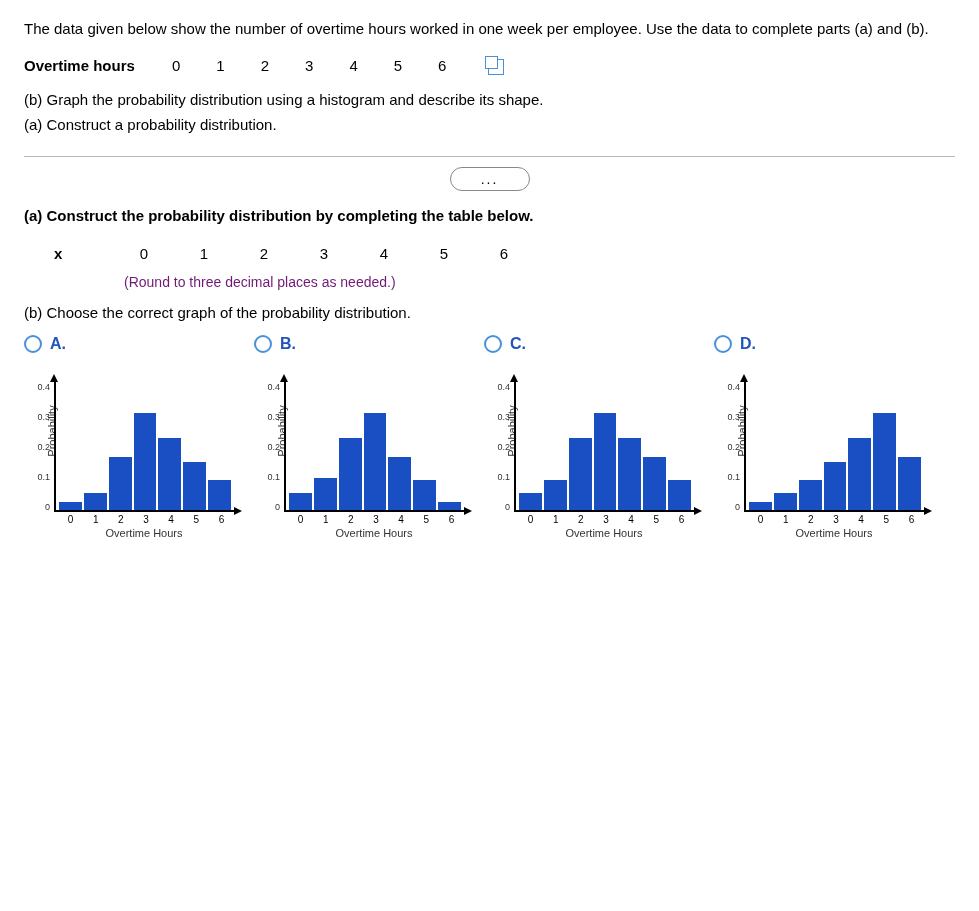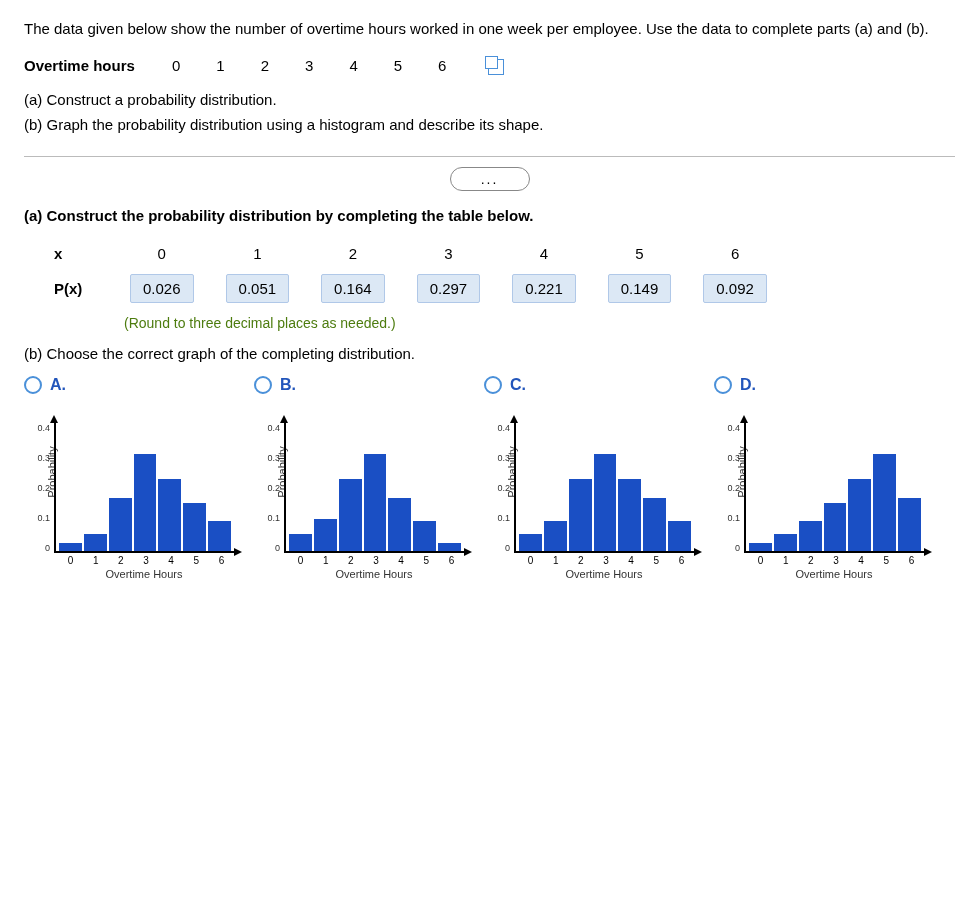"(a) Construct a probability" div { order: before "(b) Graph the probability distribution" -> after "(b) Graph the probability distribution" }
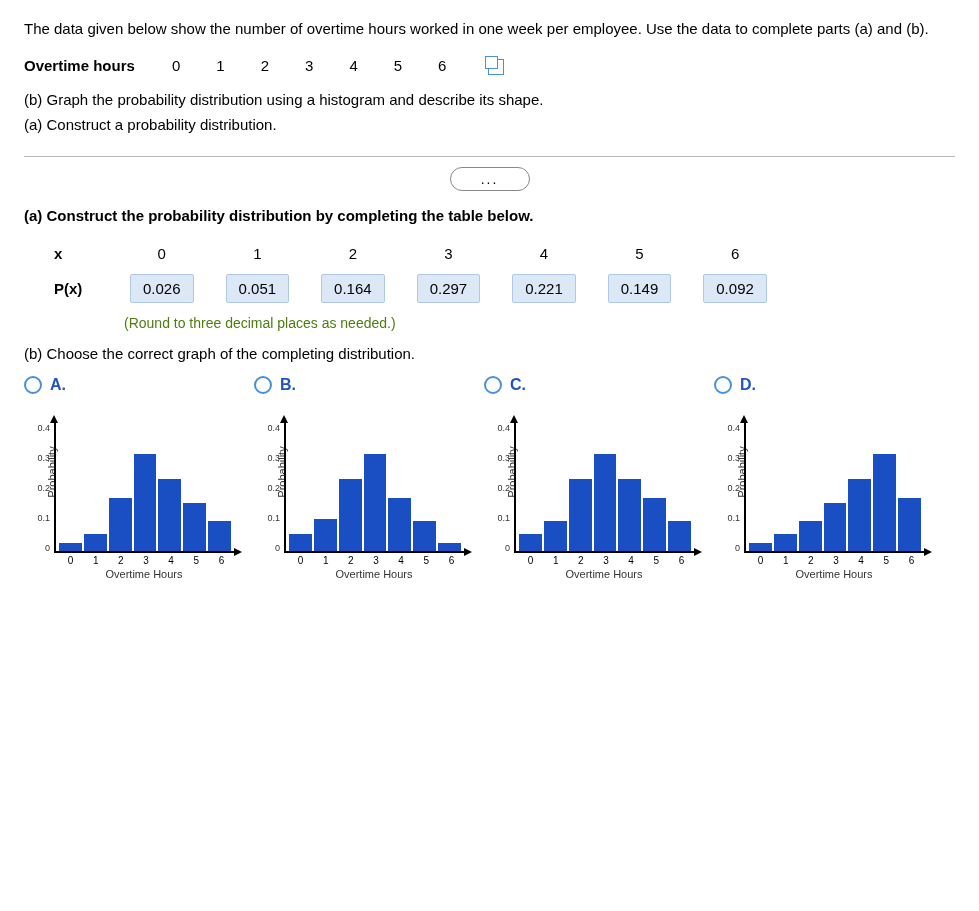"P(x)" tr { html: <tr> <td>P(x)</td> <td><span>0.026</span></td> <td><span>0.051</span></td> <td><span>0.164</span></td> <td><span>0.297</span></td> <td><span>0.221</span></td> <td><span>0.149</span></td> <td><span>0.092</span></td> </tr> -> none }
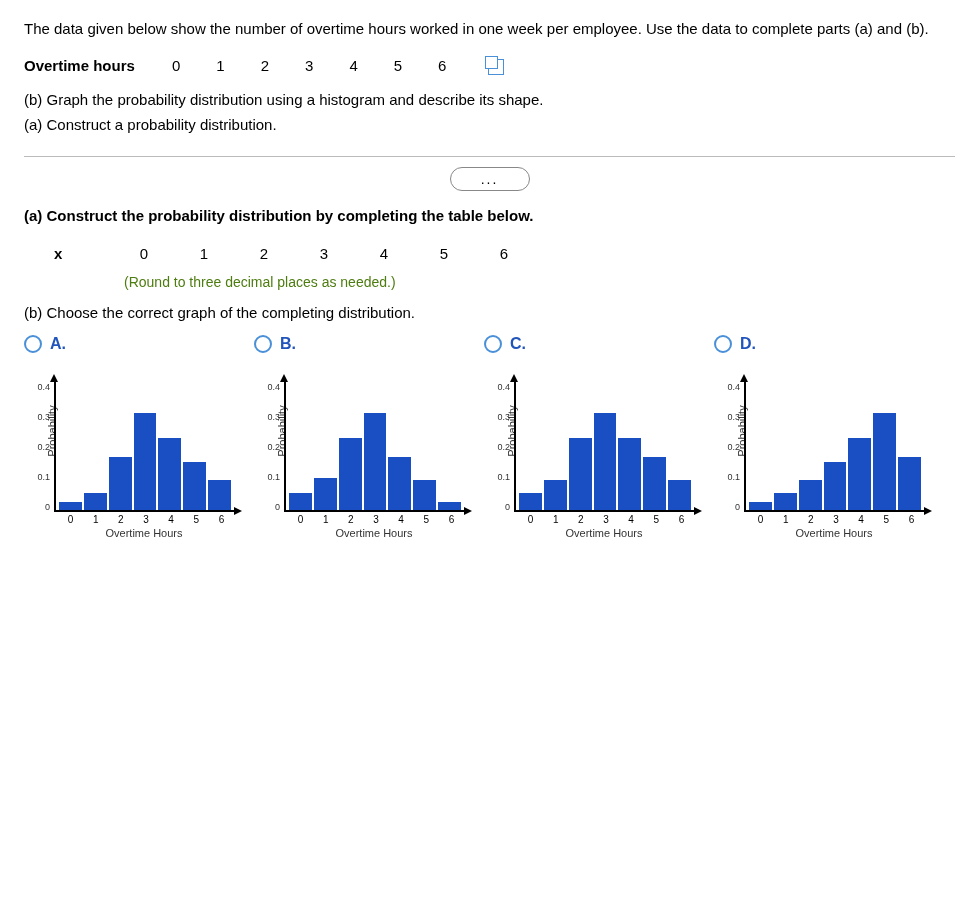"(Round to three decimal places" .round-note { color: #4d7c0f -> #701a75 }
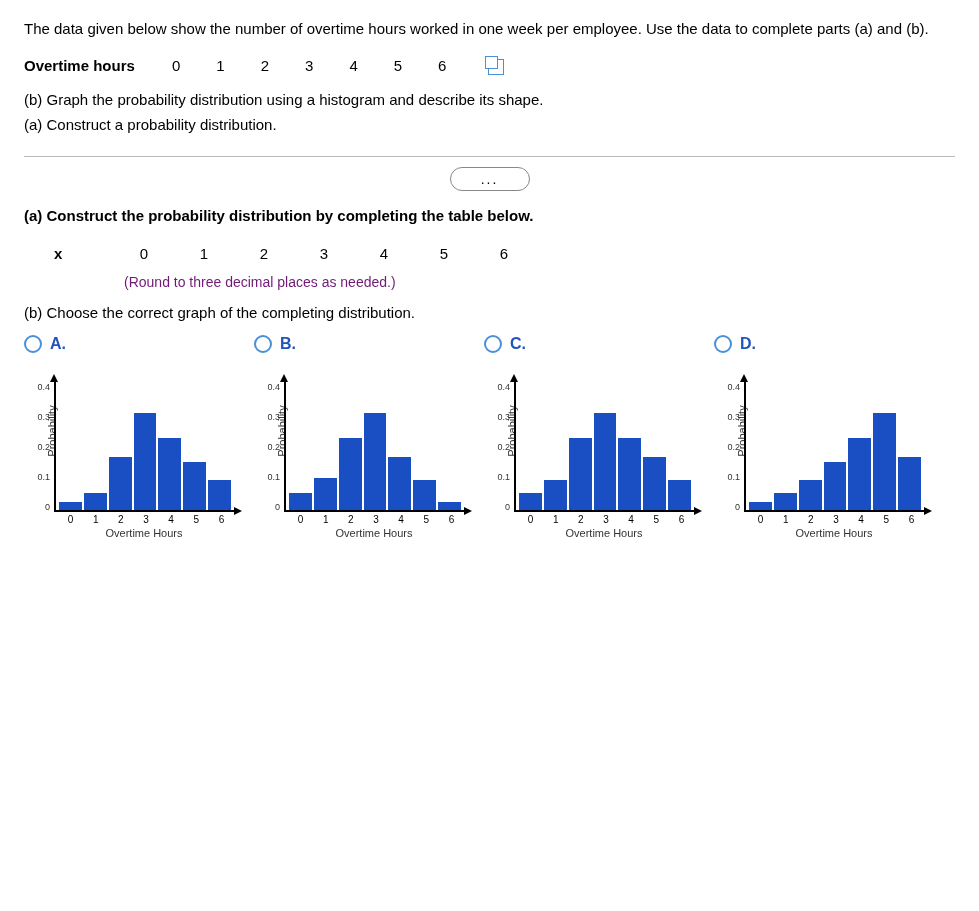"(b) Choose the correct graph" div.graph-section-label { text: completing -> probability }
